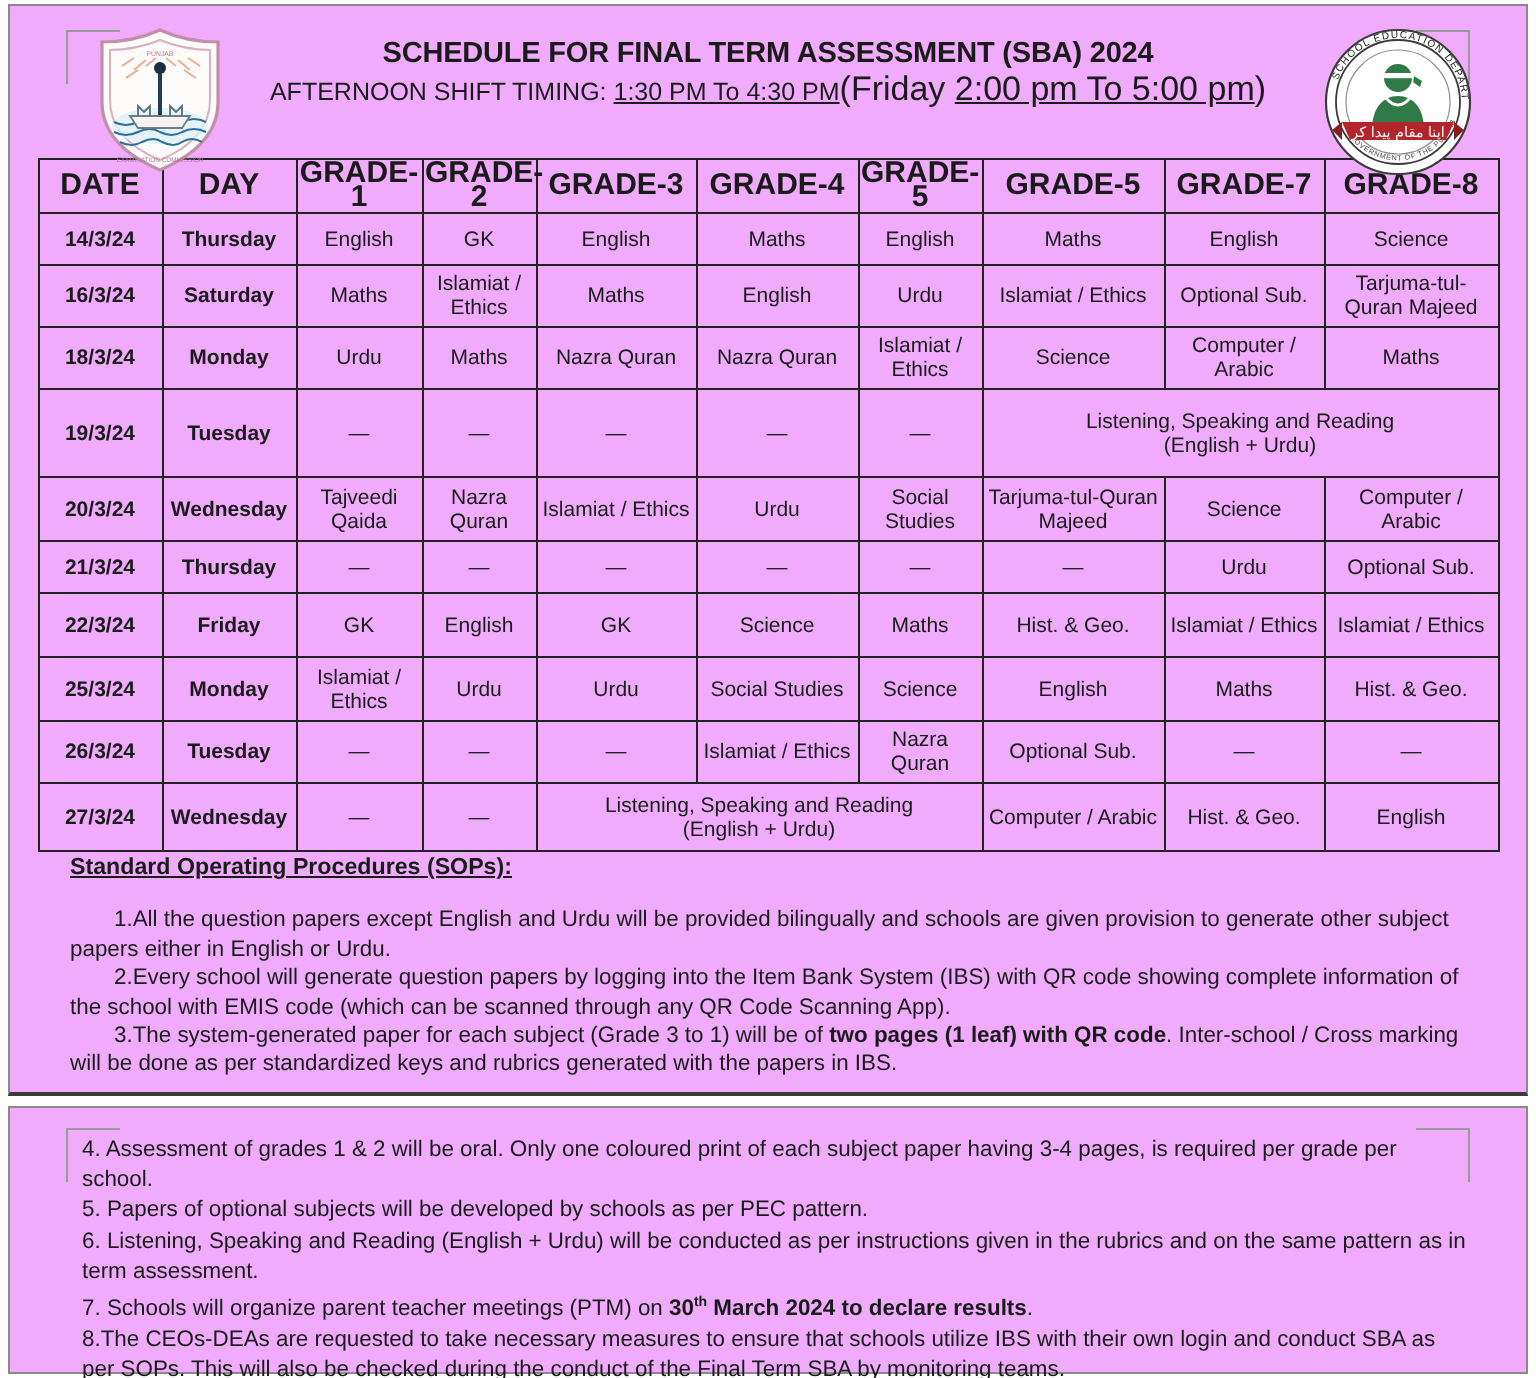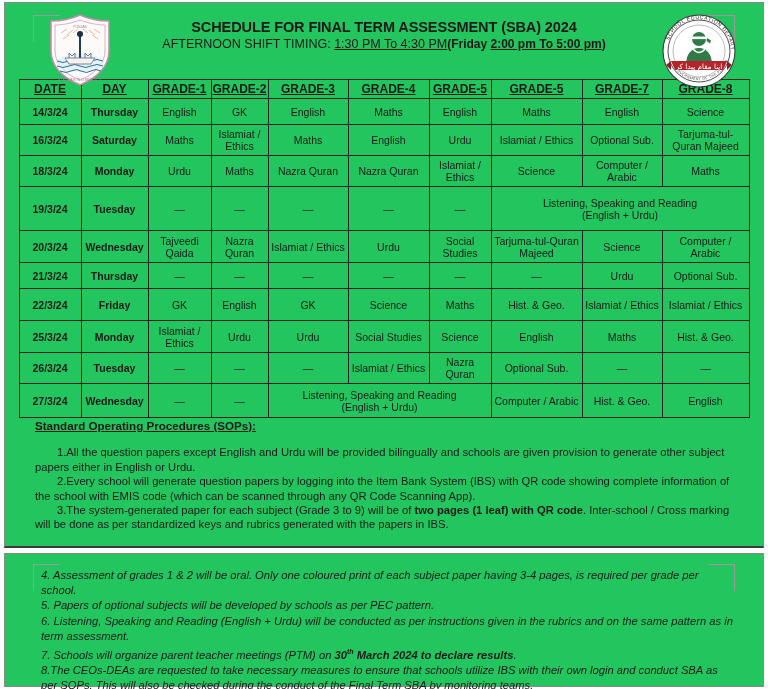"SCHEDULE FOR FINAL TERM ASSESSMENT" .sheet { background: #22c55e -> #f0abfc }
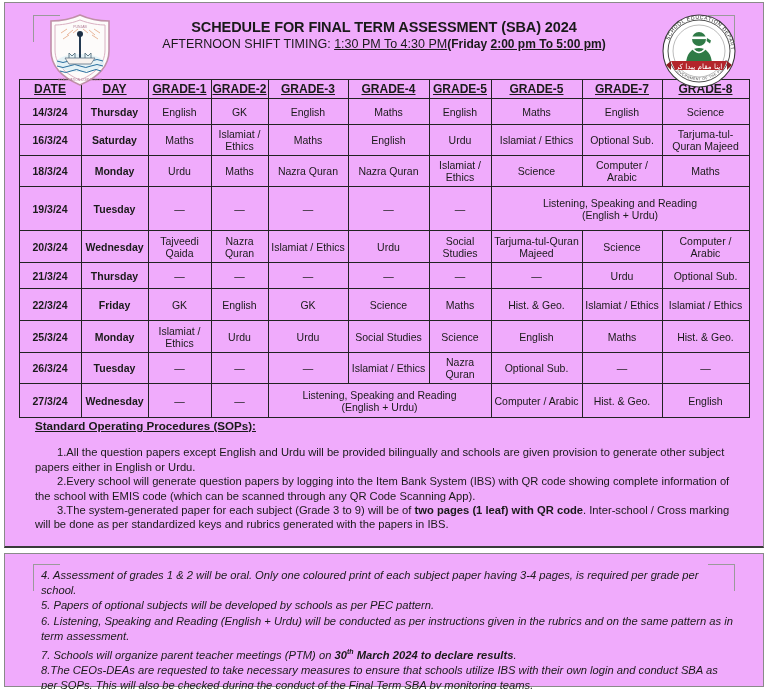"(Friday" .small-note { font-size: 12px -> 17px; font-weight: bold -> none }
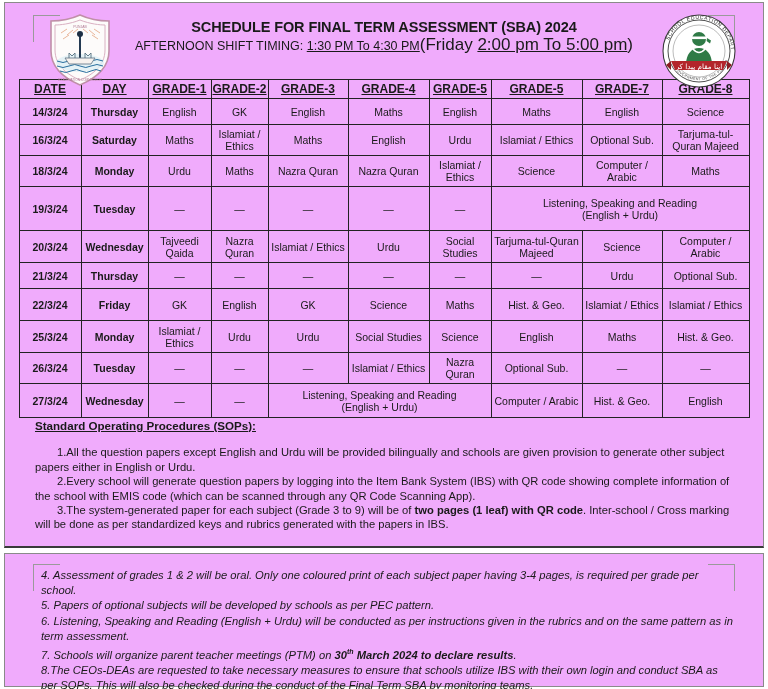"DATE" table.sched th { font-size: 12px -> 15px; text-decoration: underline -> none }
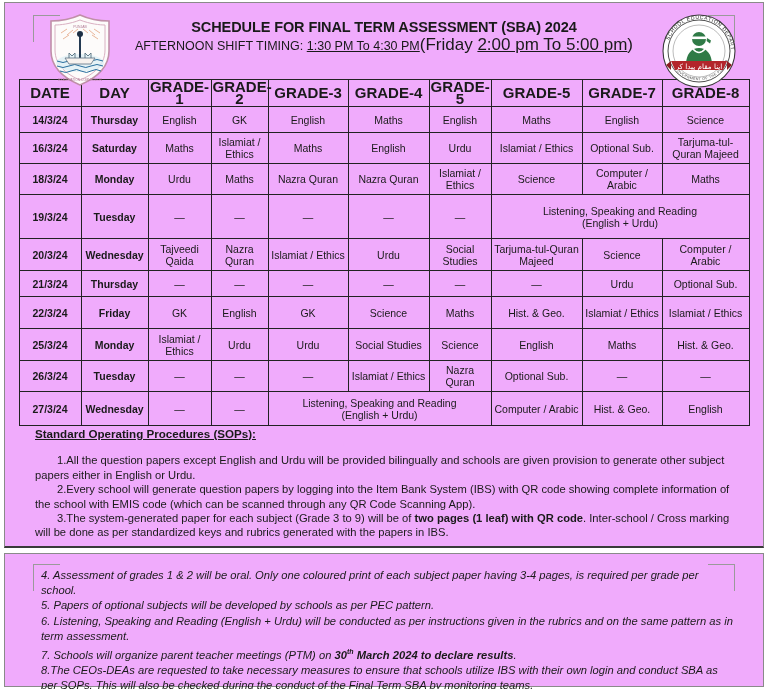"3.The system-generated paper for each" span { text: 9 -> 1 }
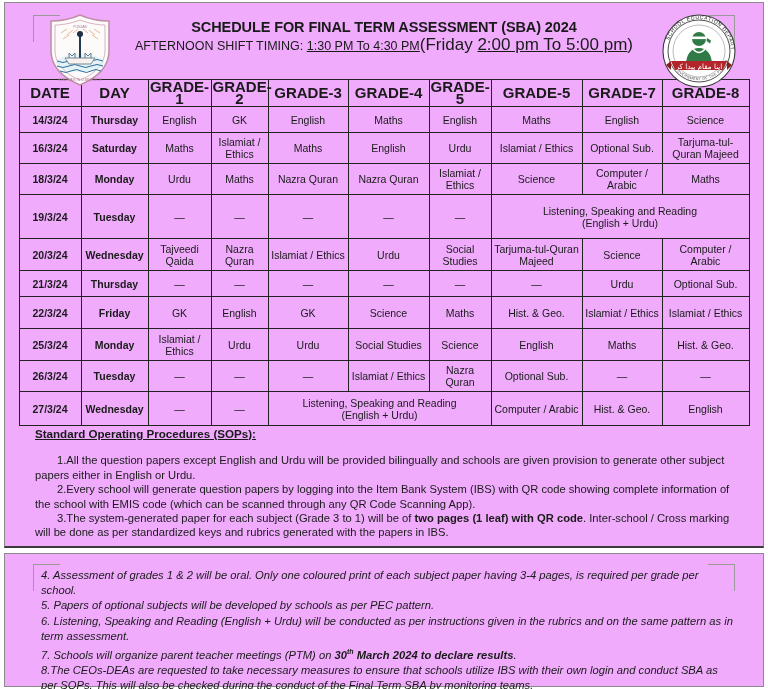"4. Assessment of grades 1" #sheet-two { font-style: italic -> none }
